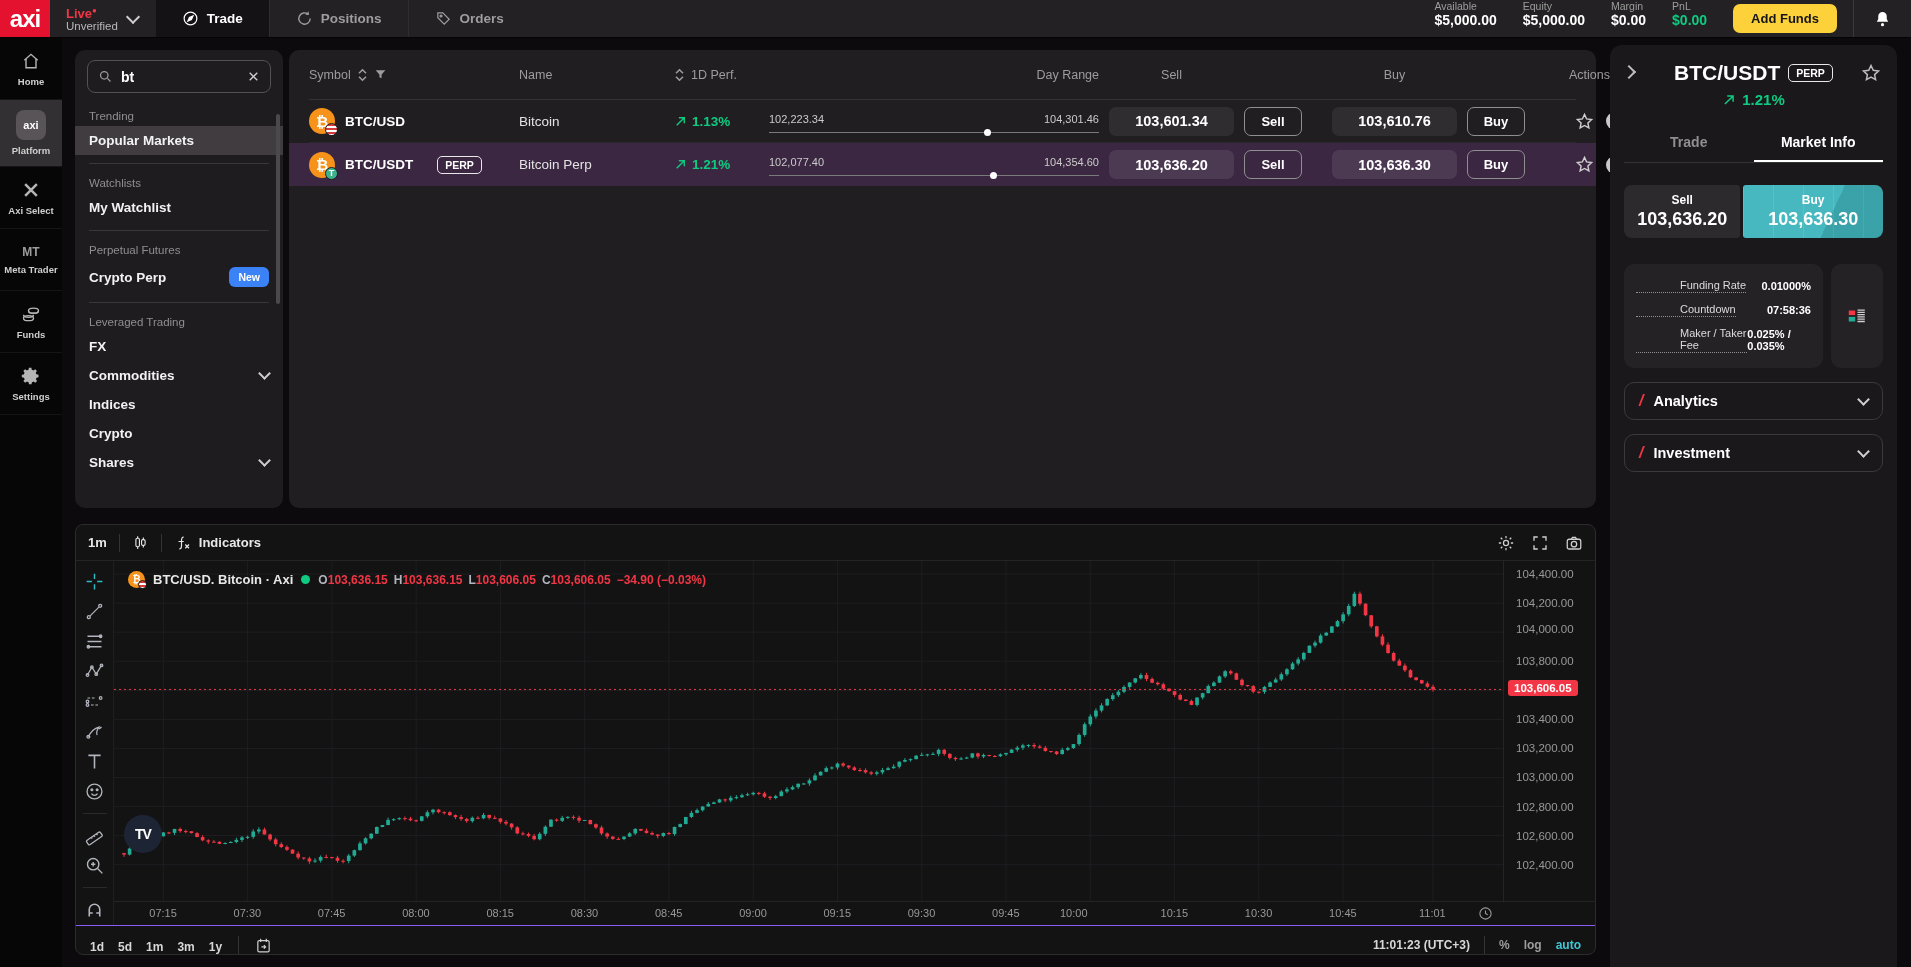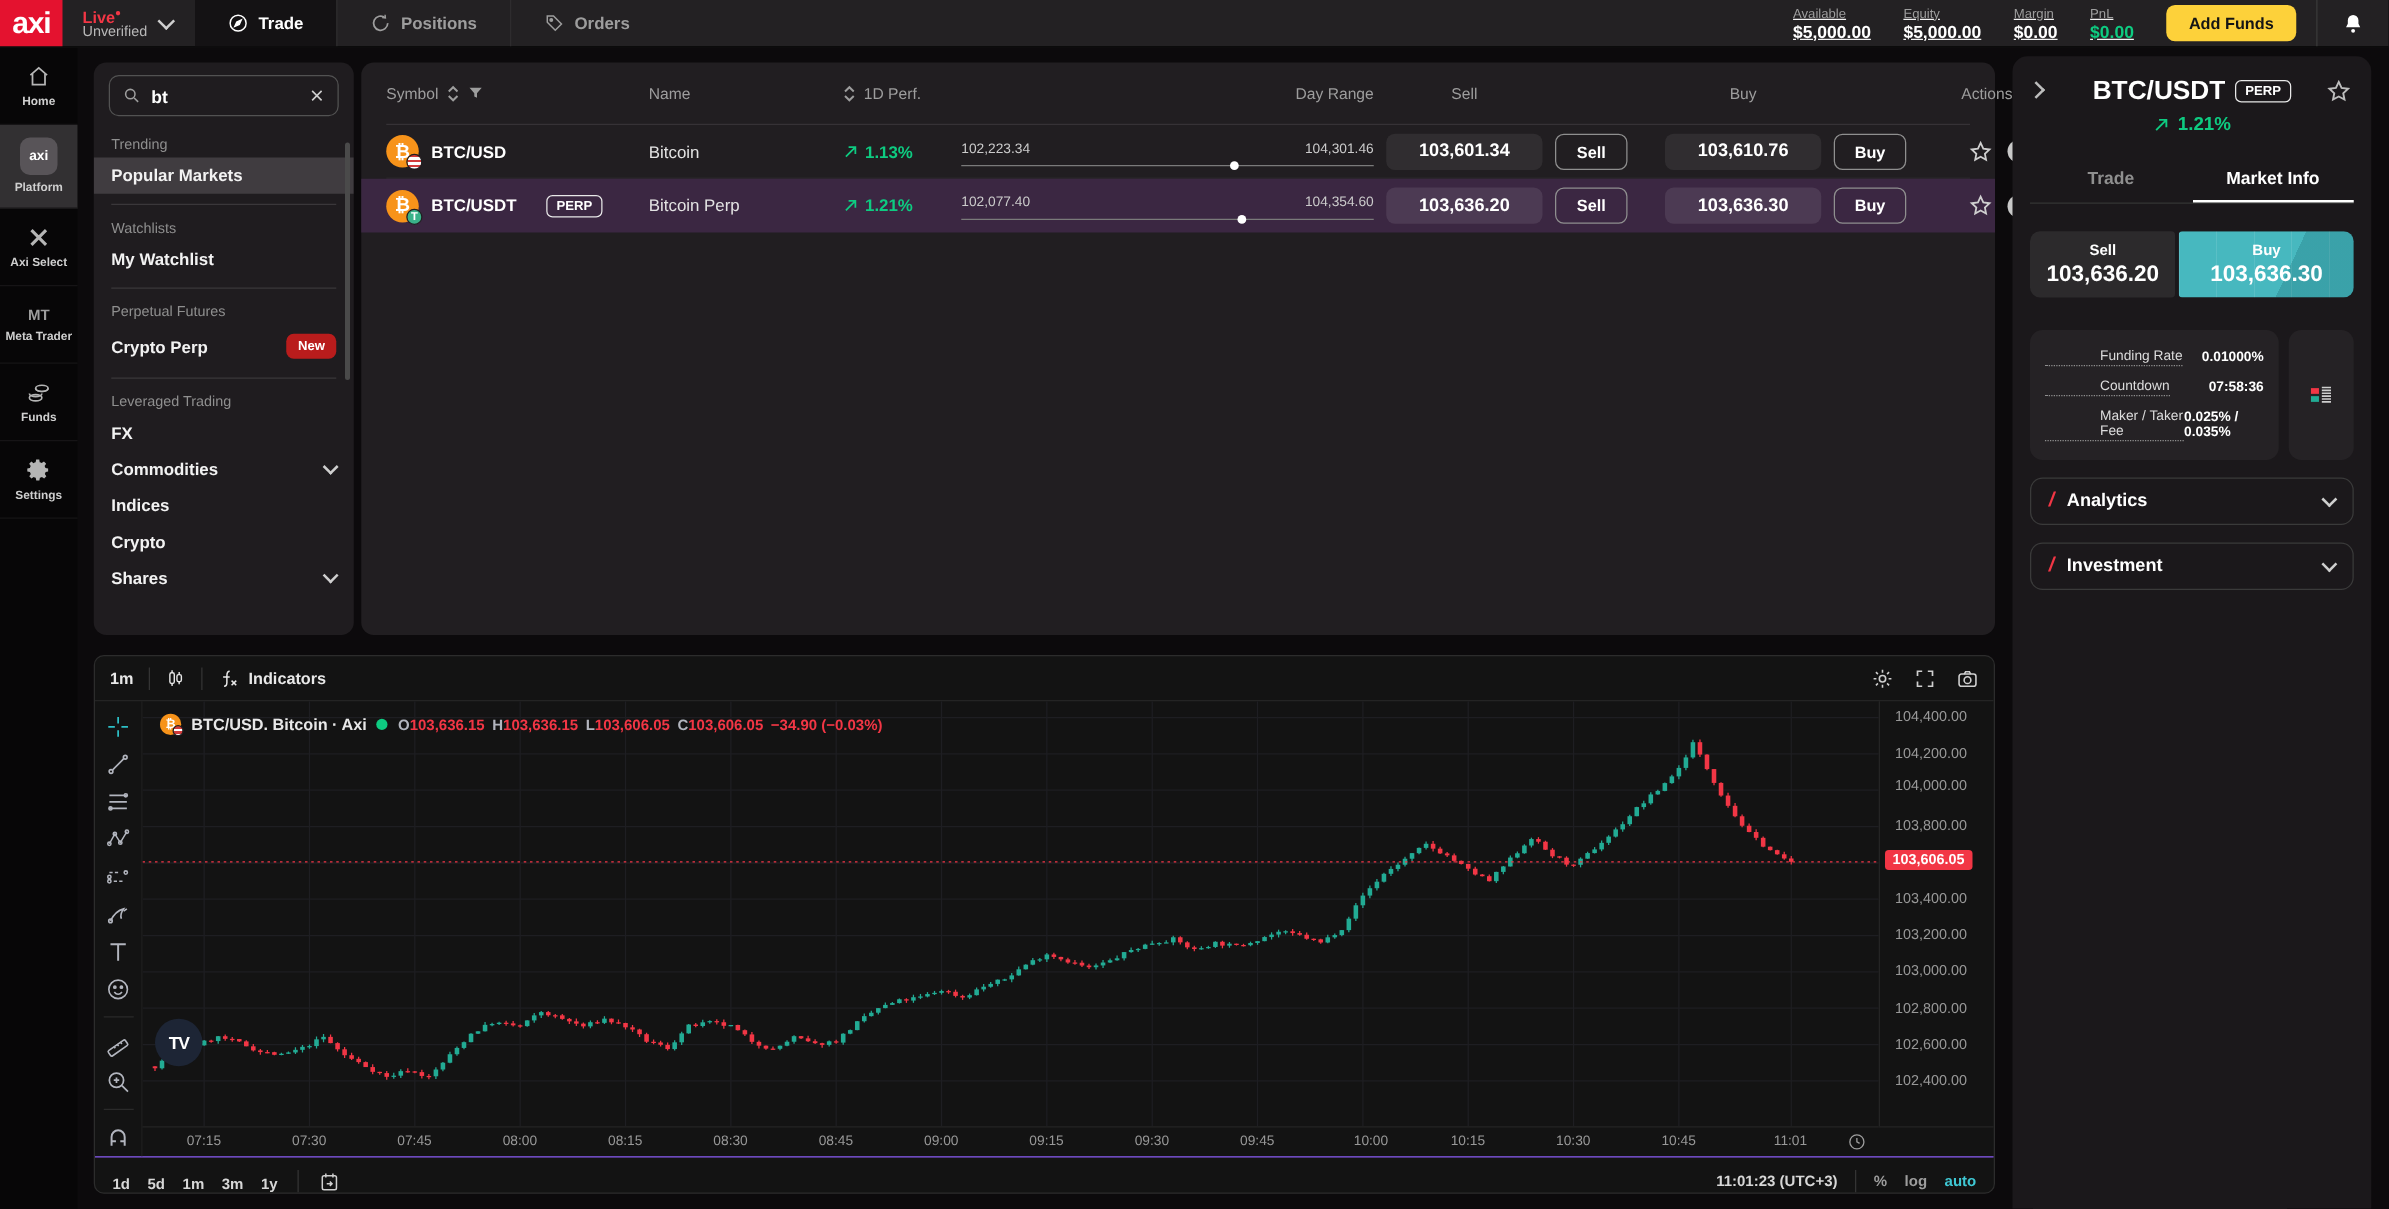"Available" .stat { justify-content: center -> none; text-decoration: underline -> none }
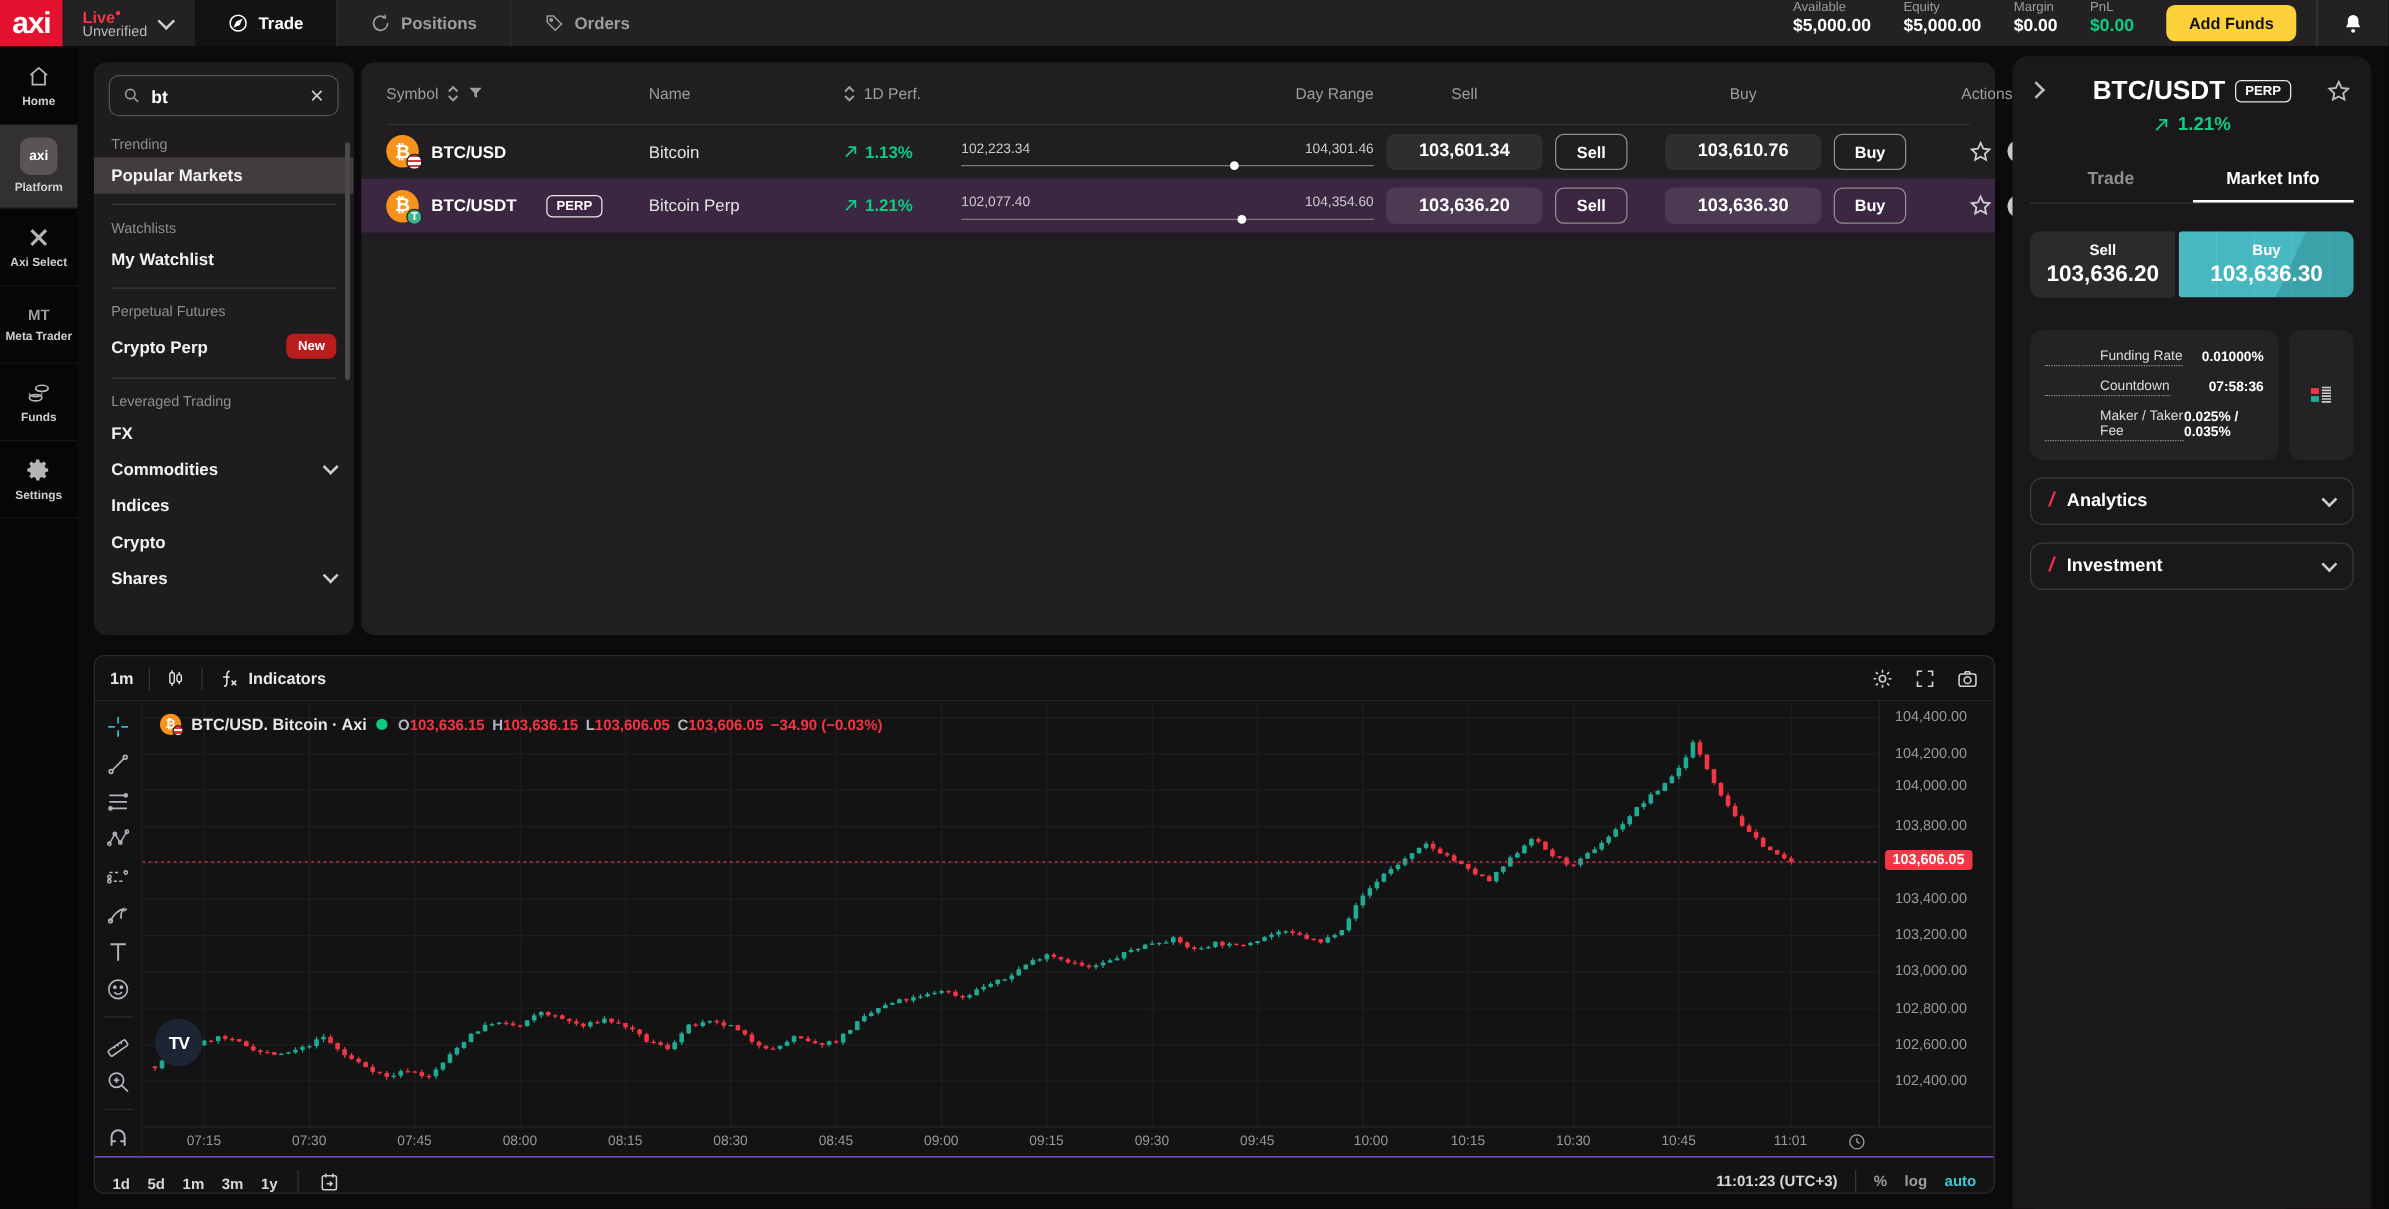"New" .badge-new { background: #b91c1c -> #3b82f6 }
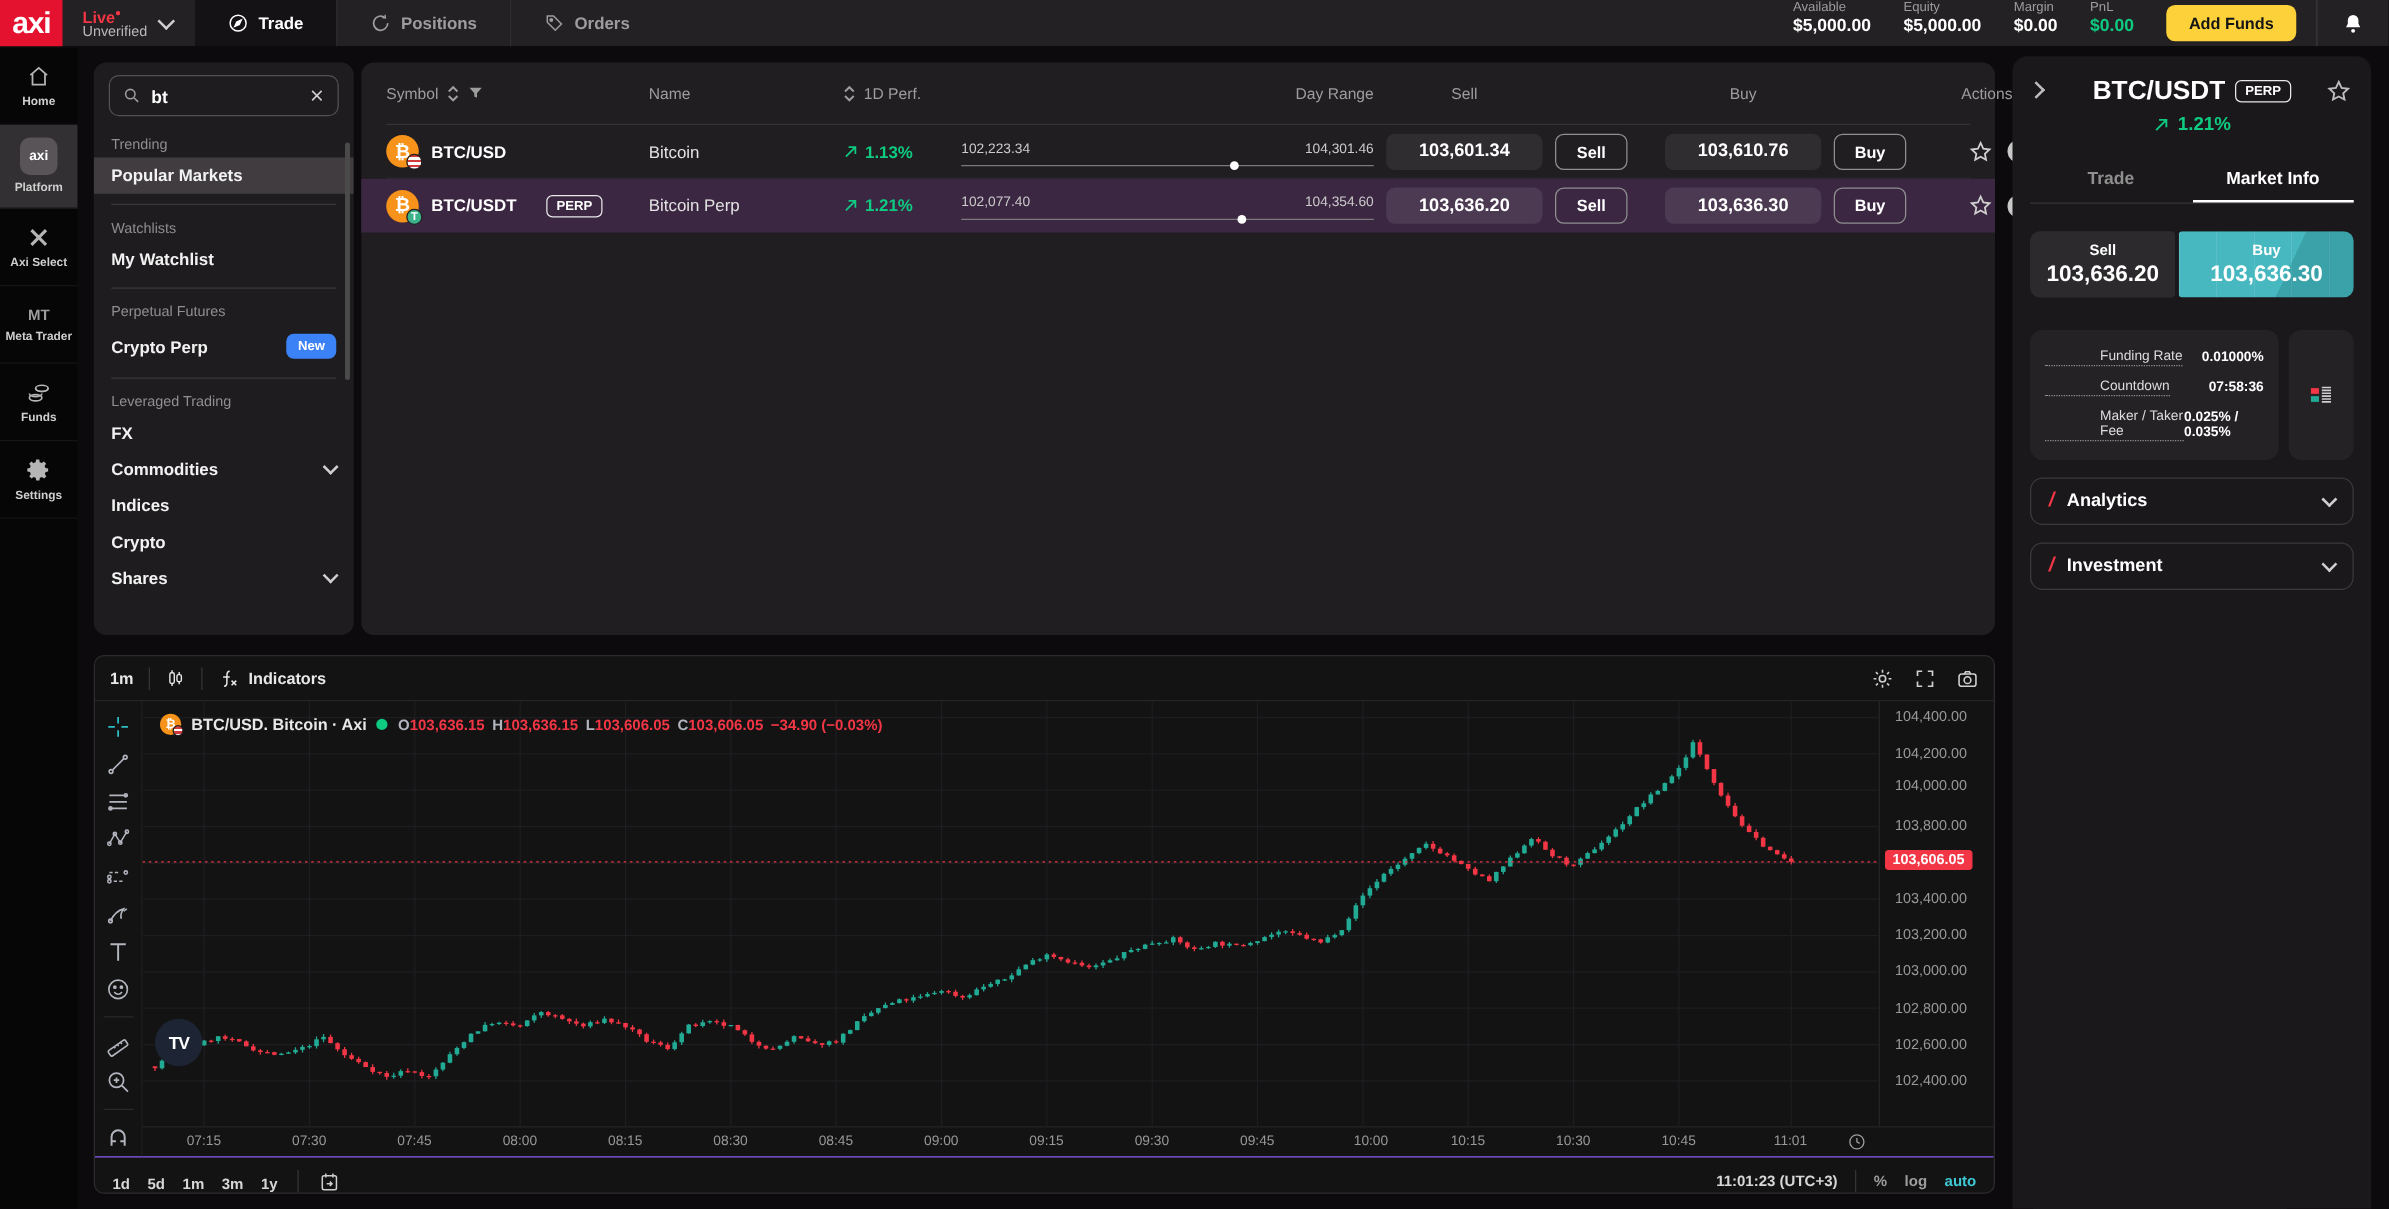"10:00" div.ttick { left: 969px -> 946px }
